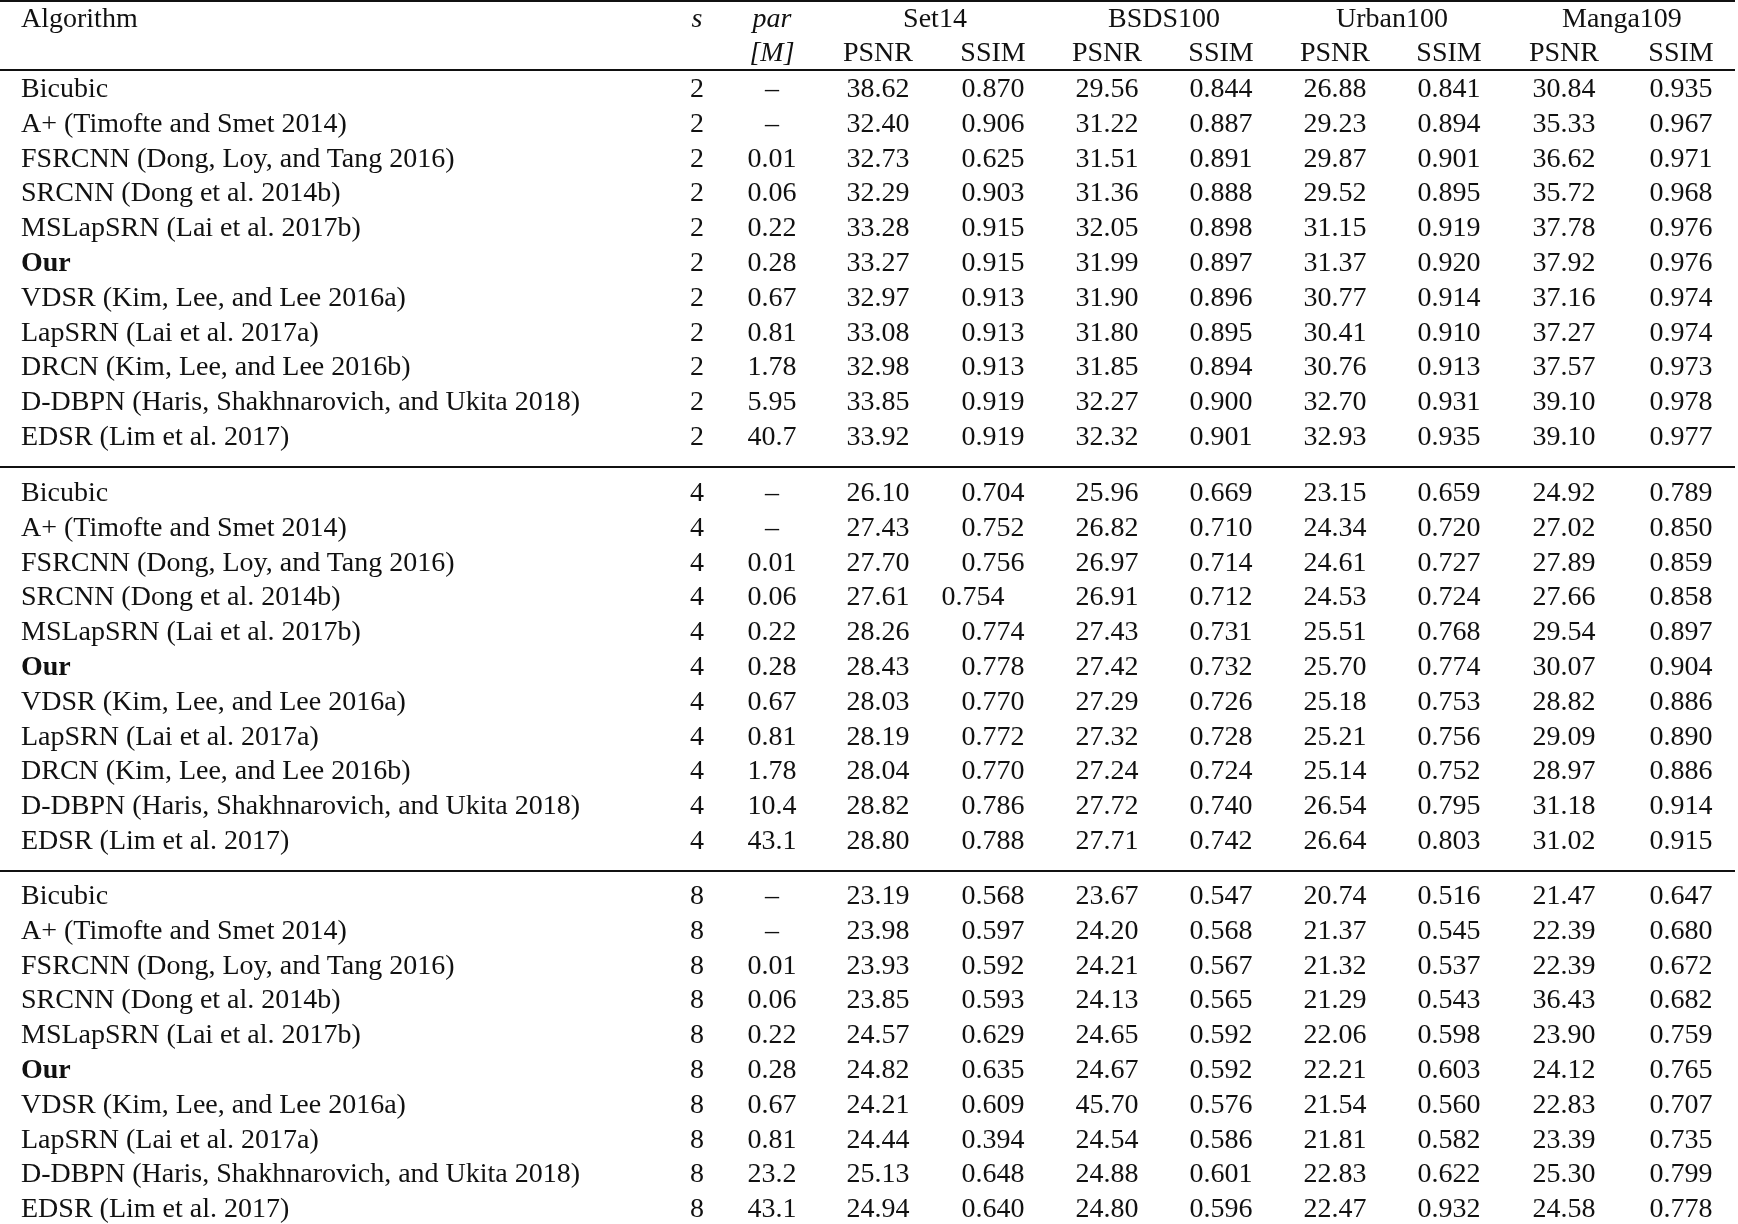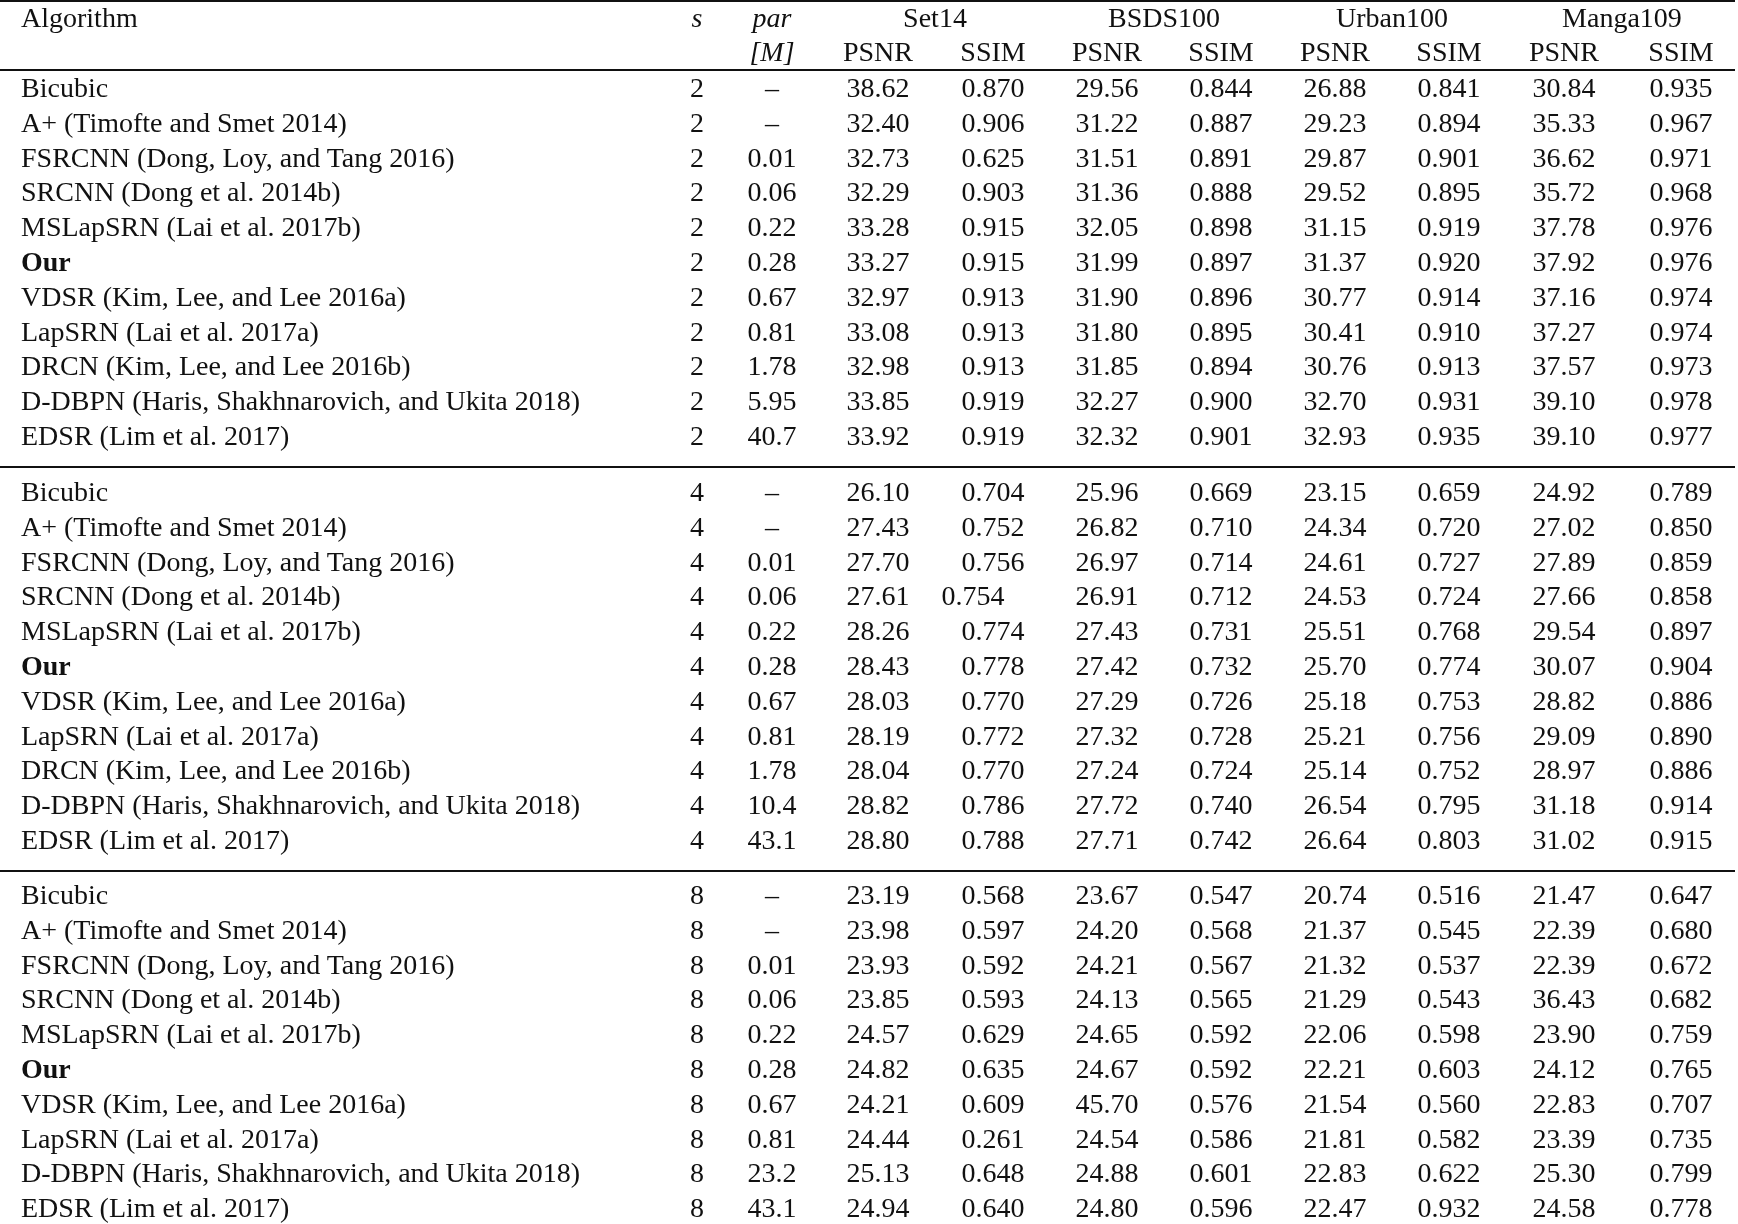"0.261" span.cell { text: 0.261 -> 0.394 }
